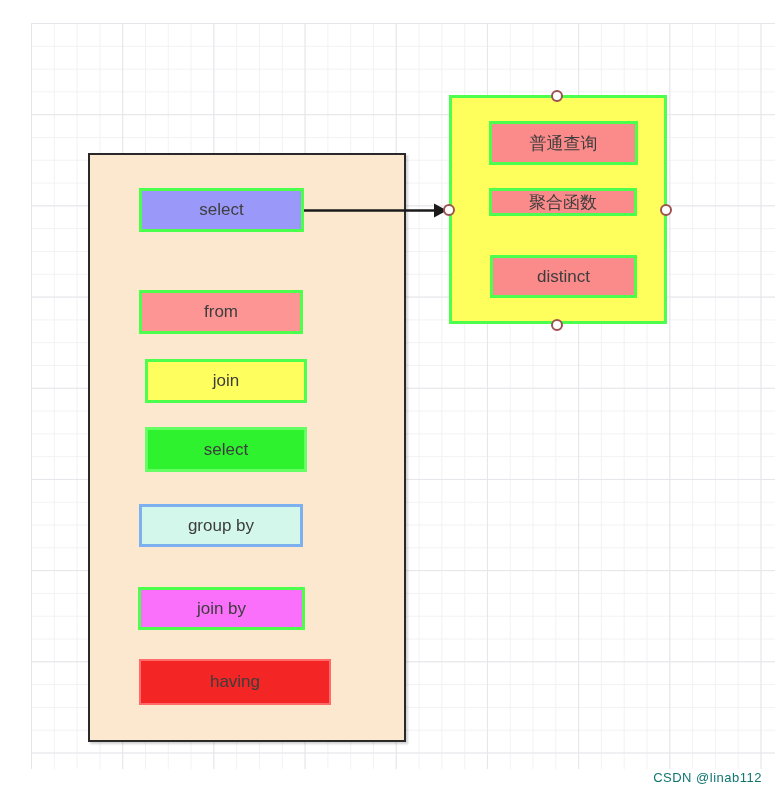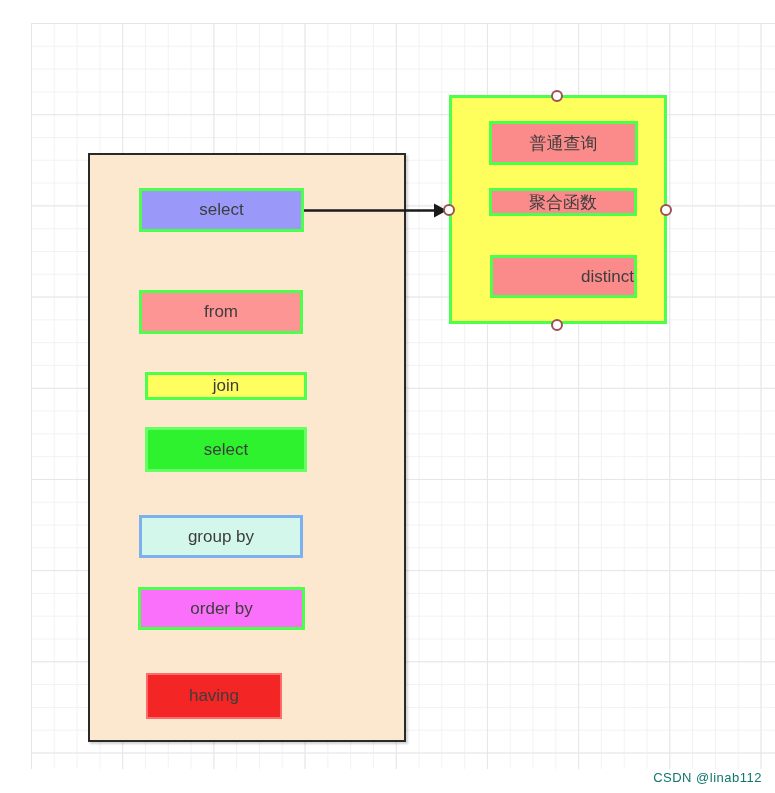"distinct" .opt2 { justify-content: flex-end -> none }
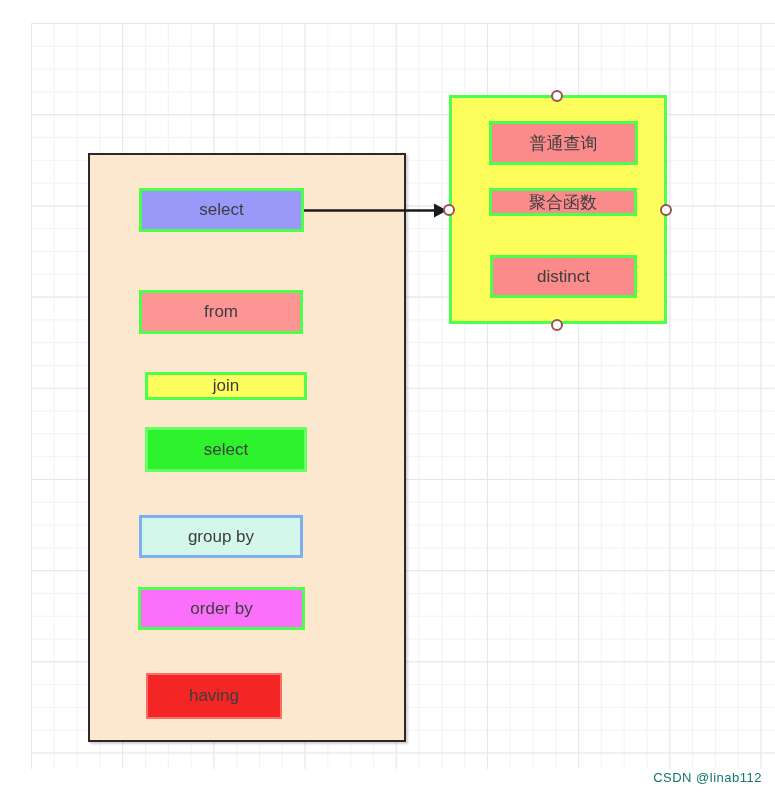"join" .clause-join { height: 28px -> 44px; margin-top: 13px -> none }
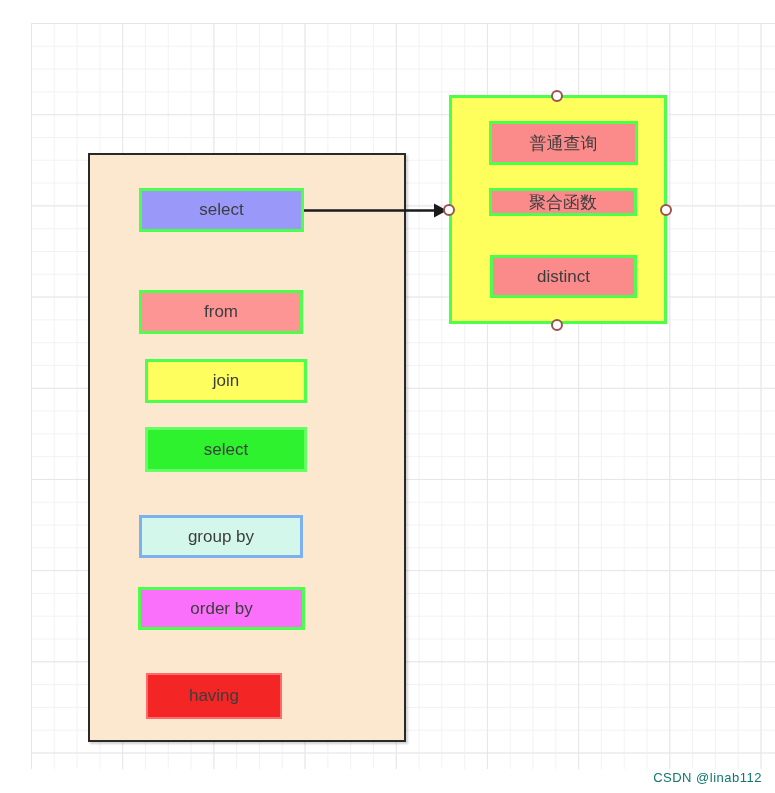"group by" .clause-groupby { margin-top: 11px -> none }
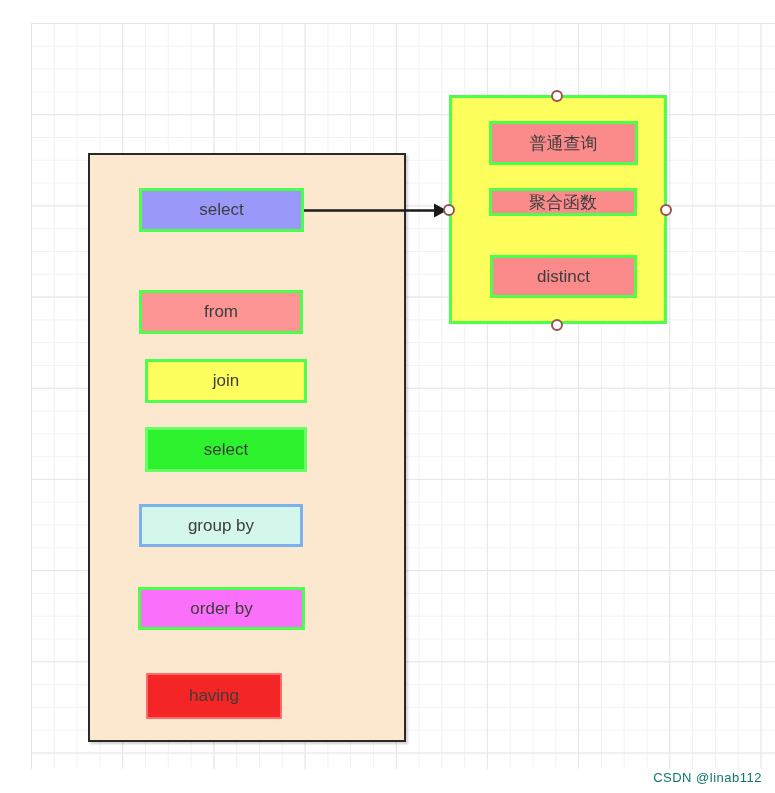"order by" span { text: order -> join }
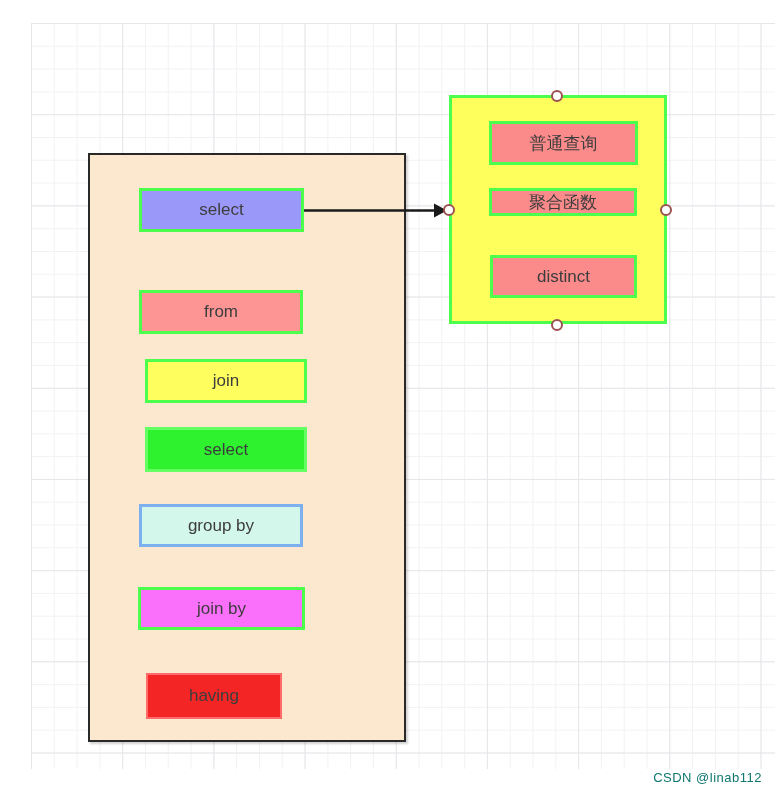"having" .clause-having { margin-left: 7px -> none; top: 673px -> 659px; width: 136px -> 192px }
